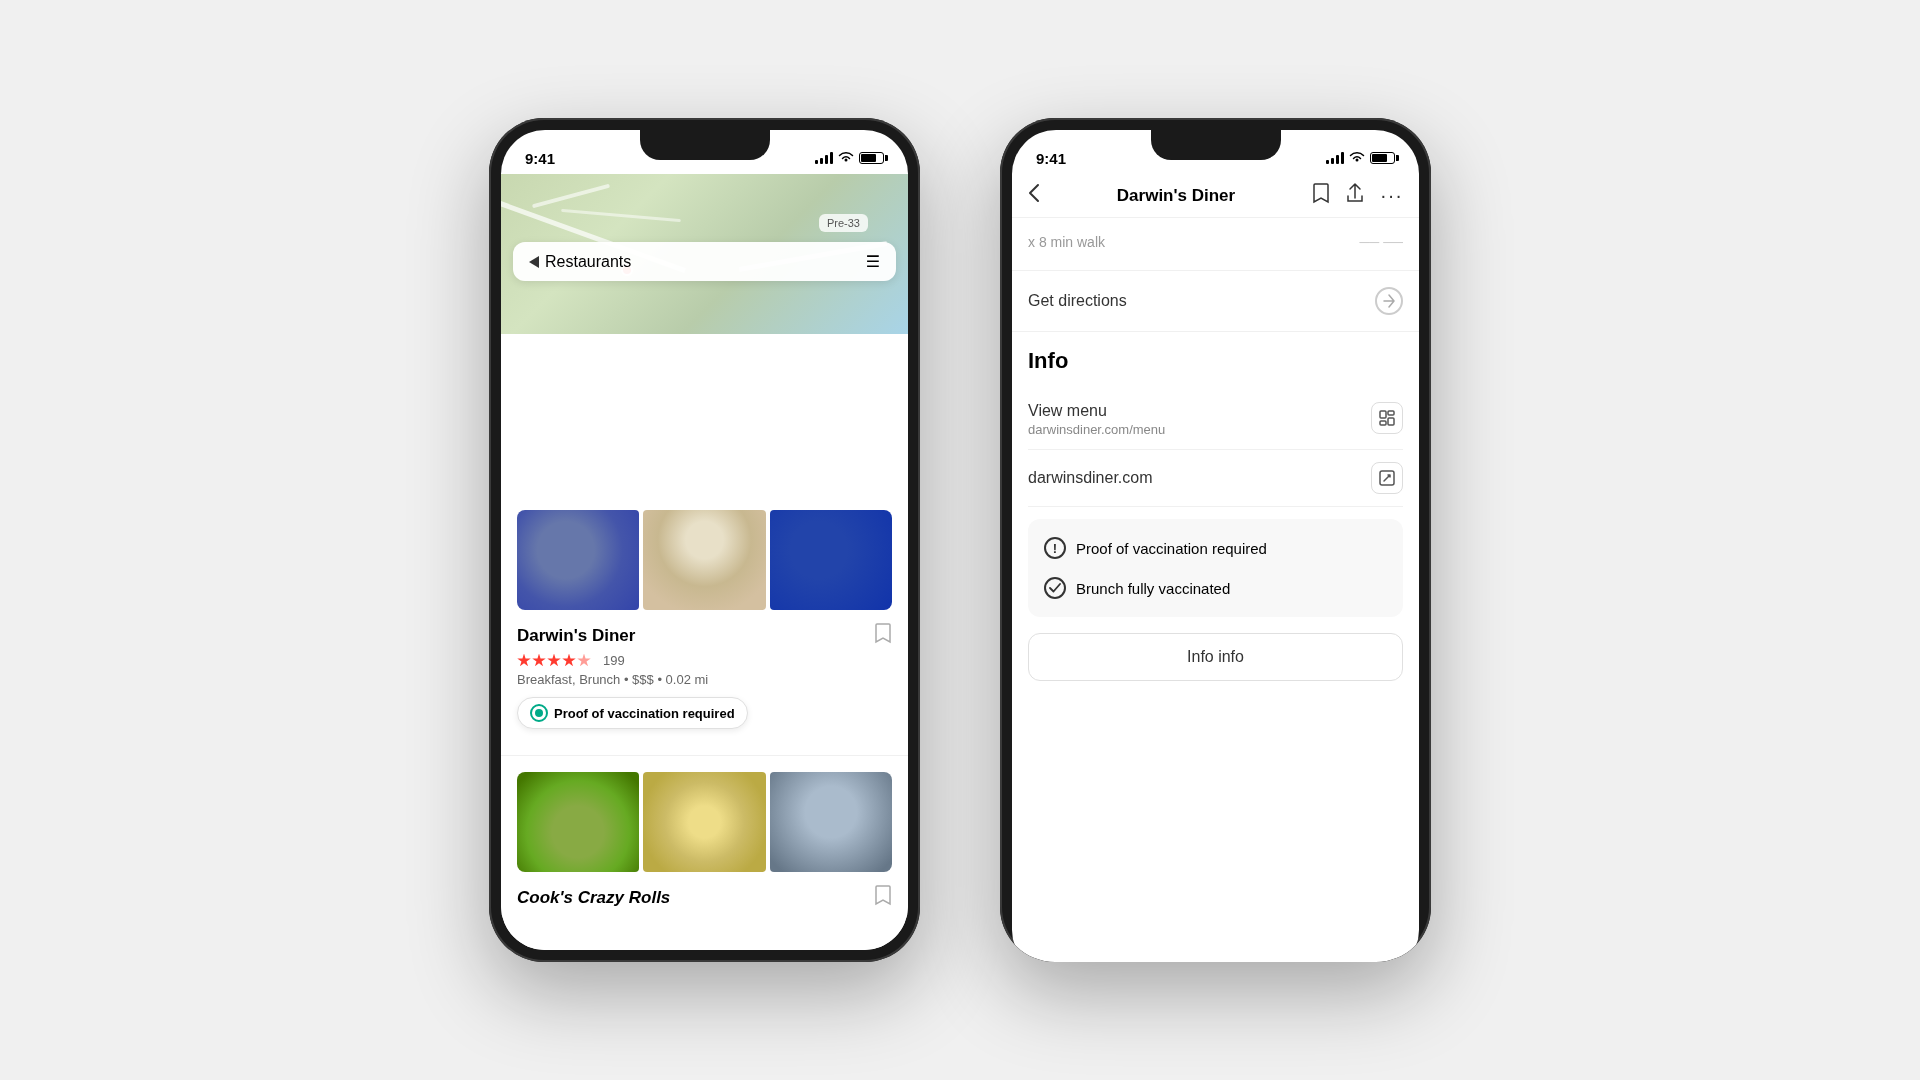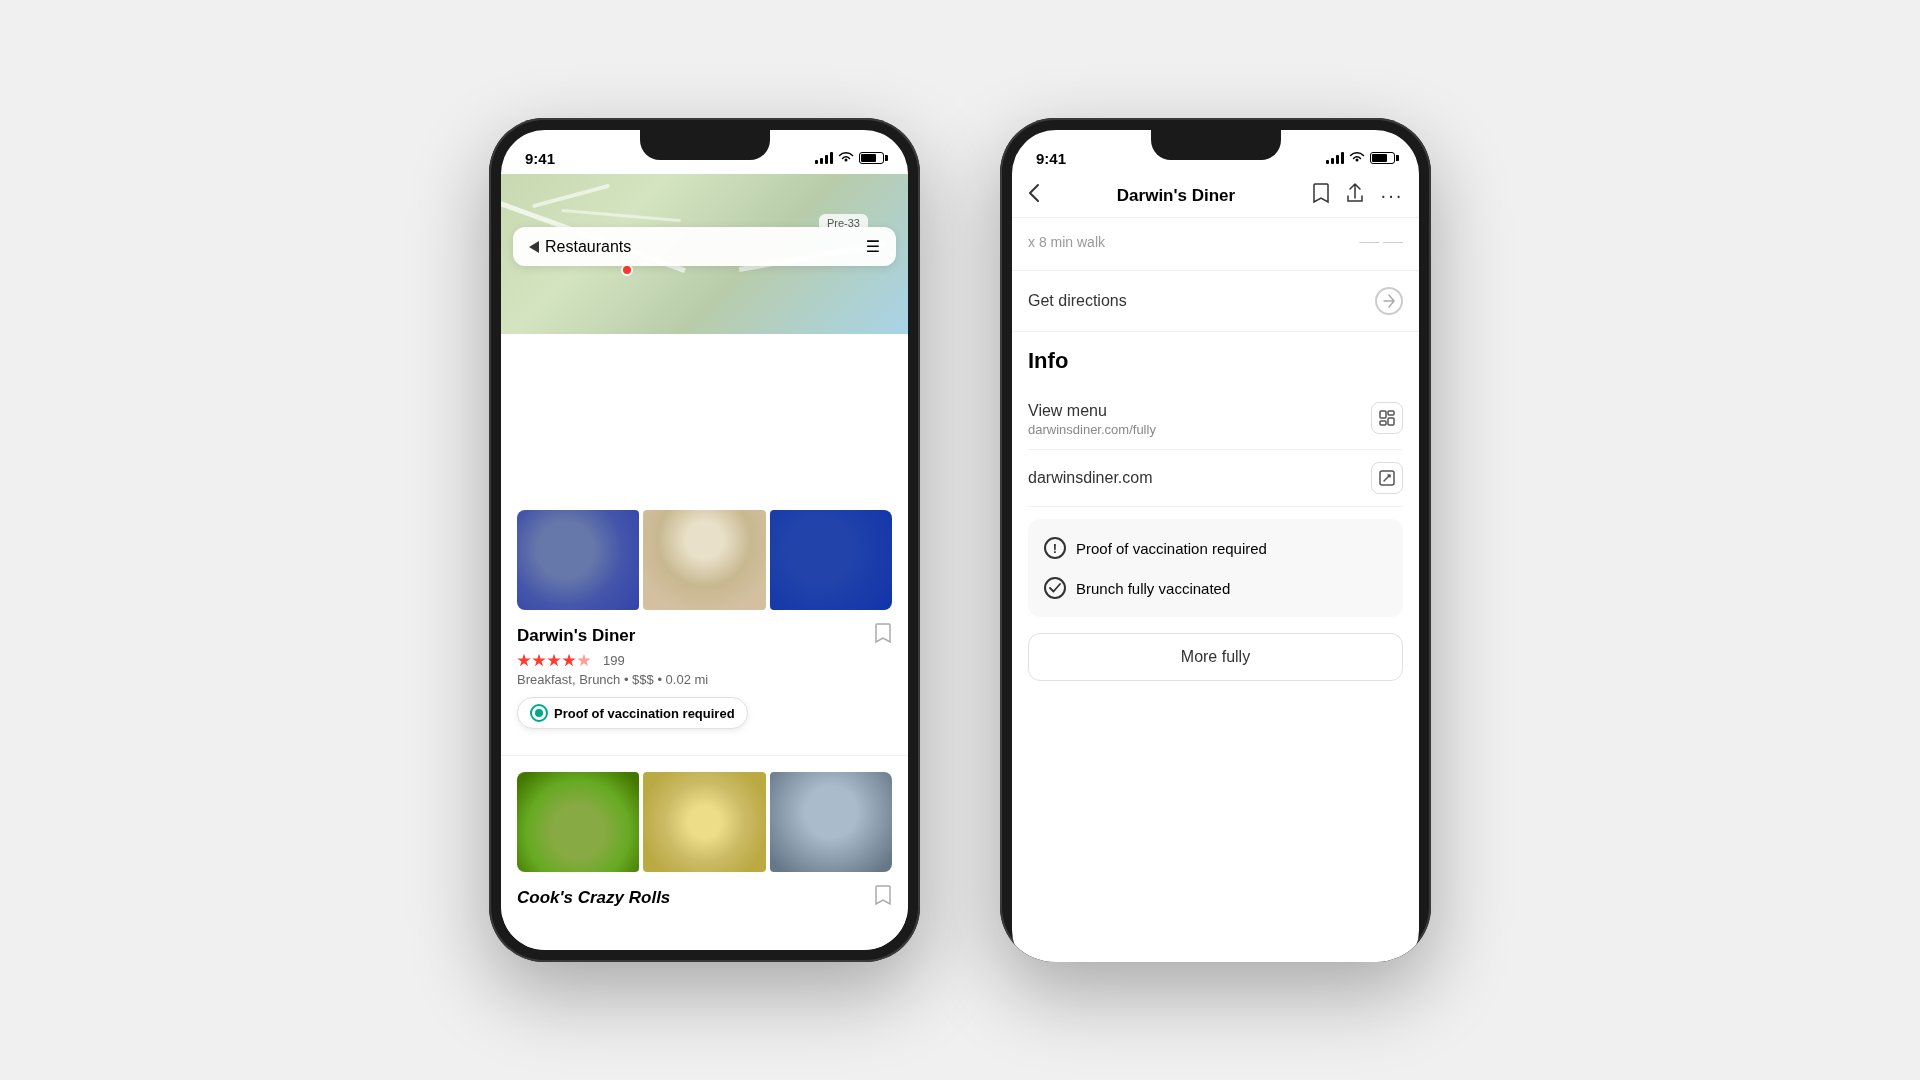"Restaurants" .restaurants-header { top: 97px -> 112px }
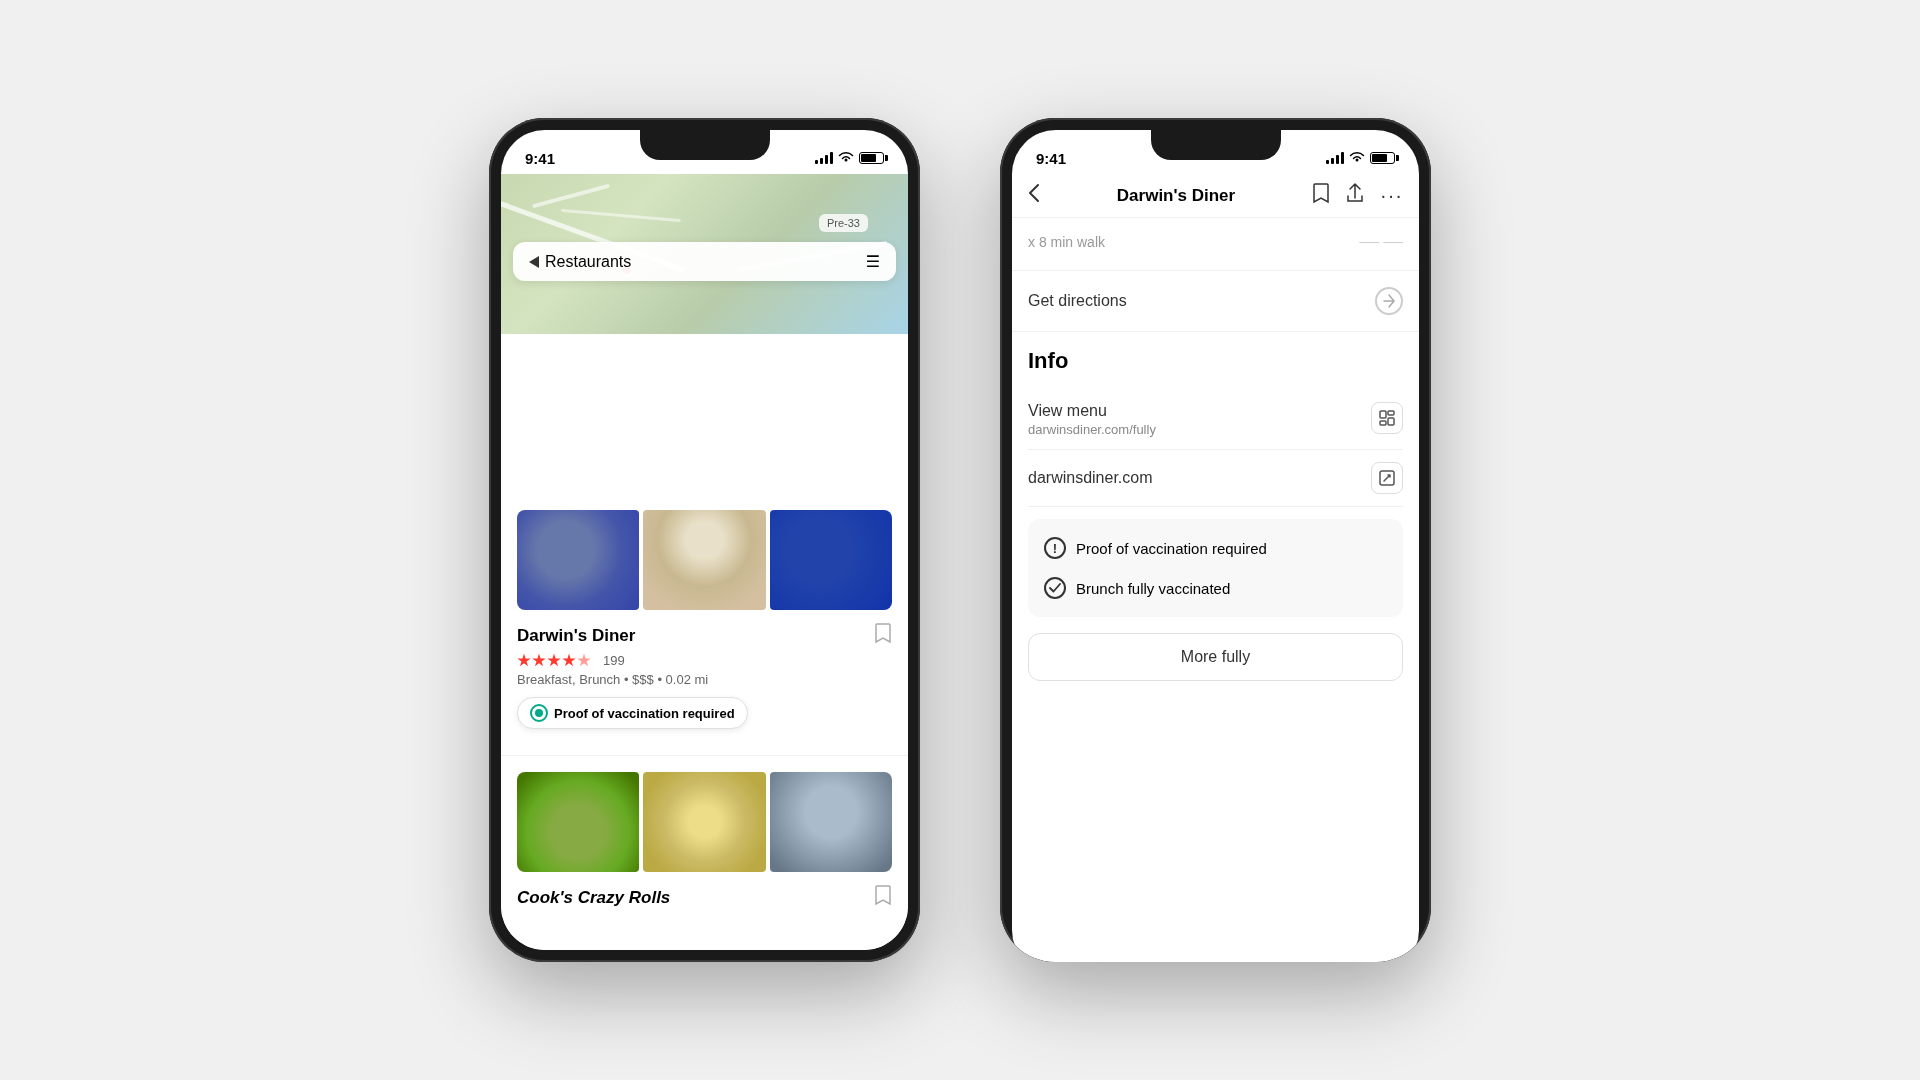"darwinsdiner.com/fully" span.info-sub { text: darwinsdiner.com/fully -> darwinsdiner.com/menu }
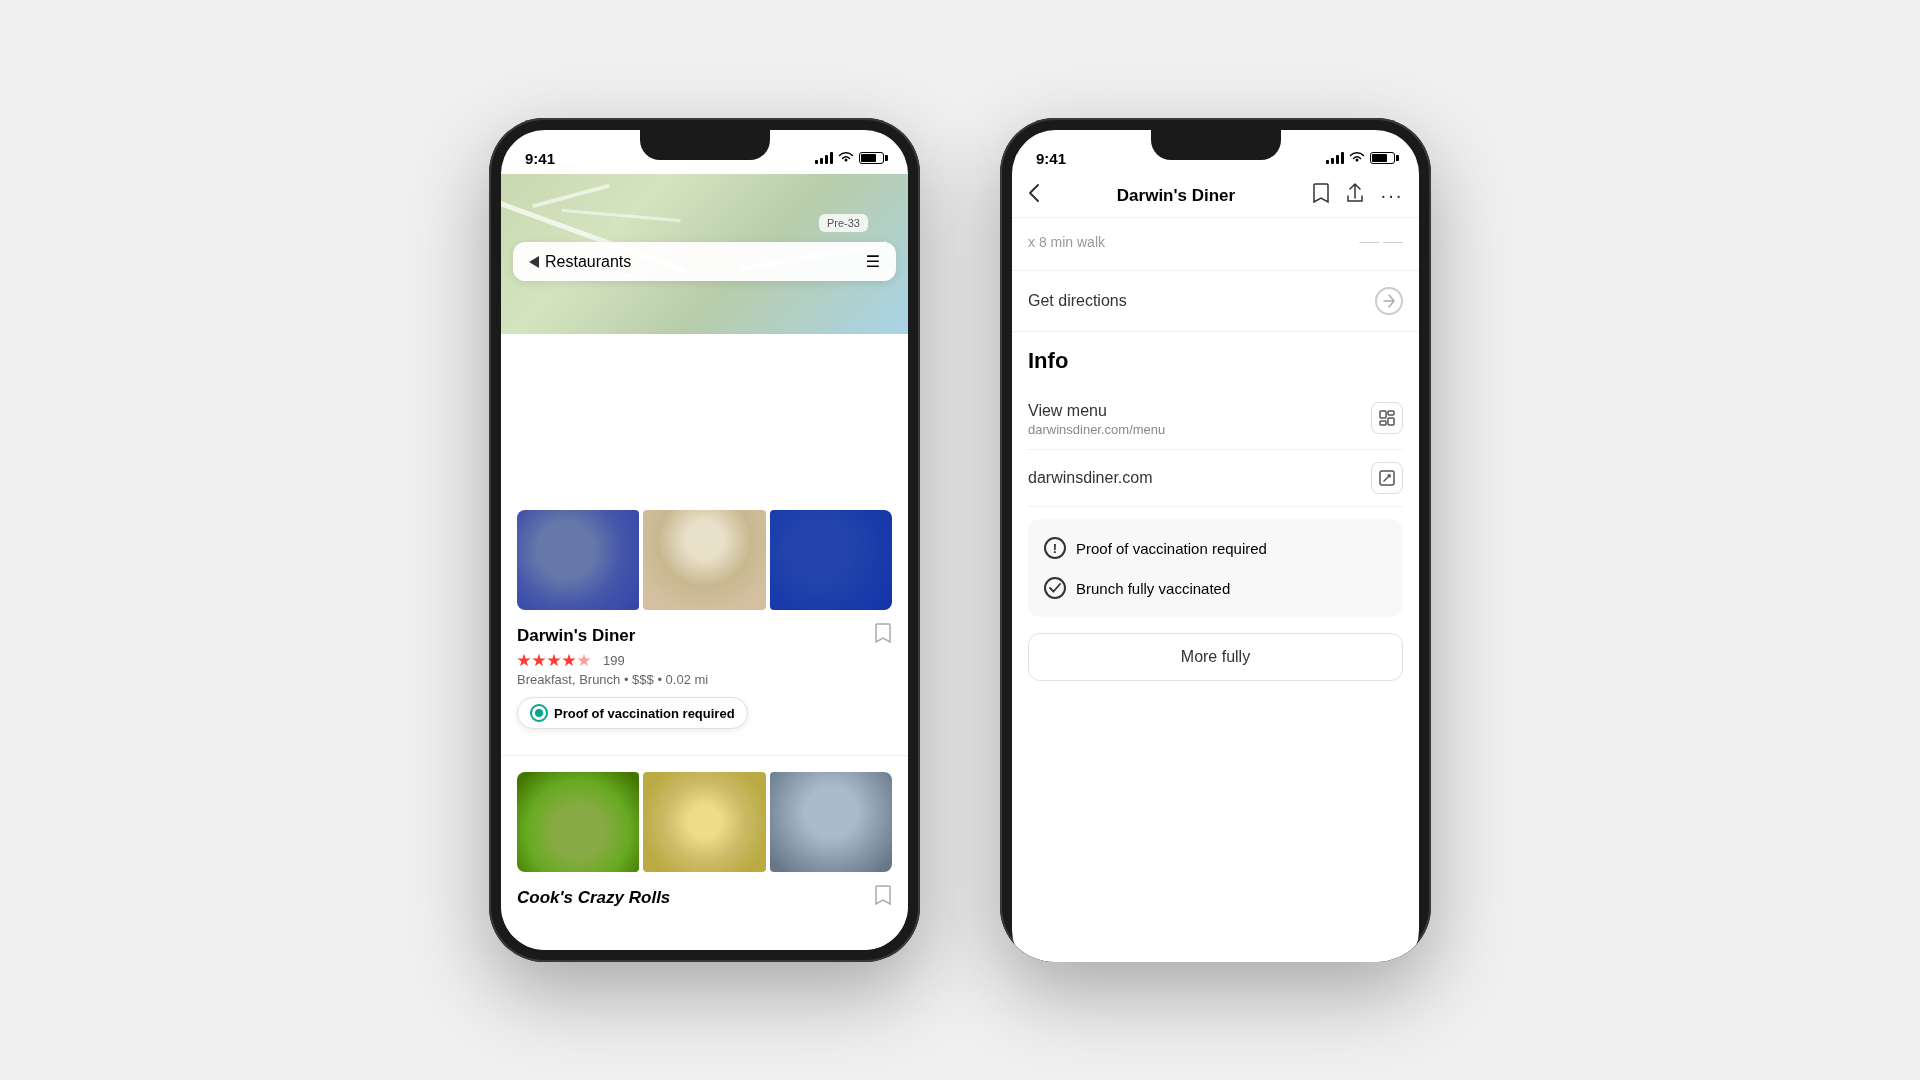"More fully" button.more-info-btn { text: More fully -> Info info }
